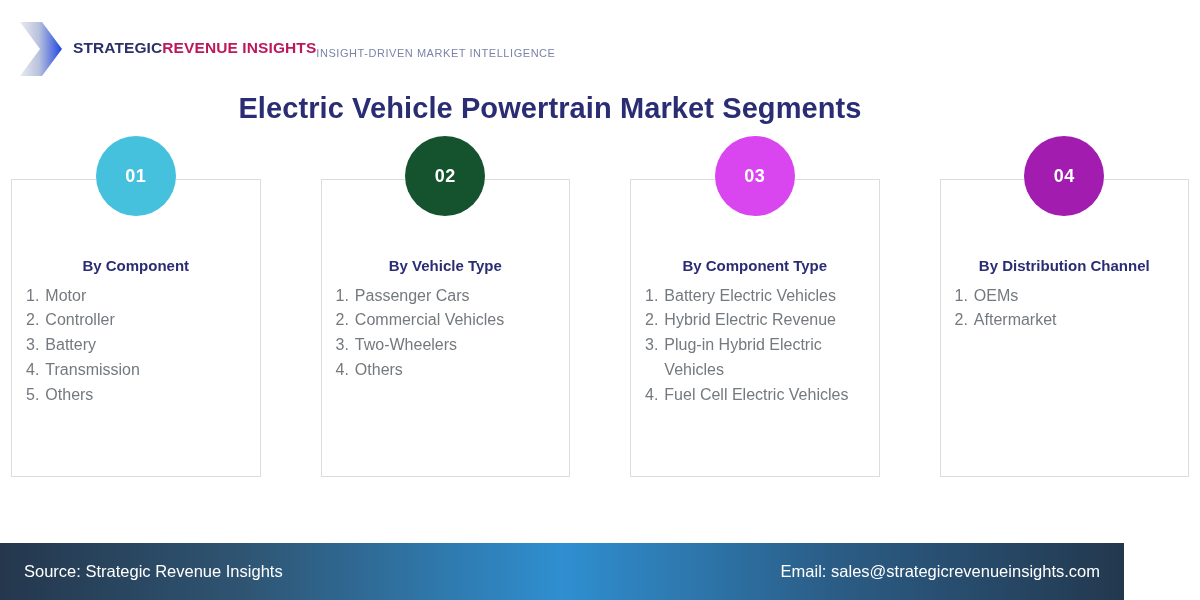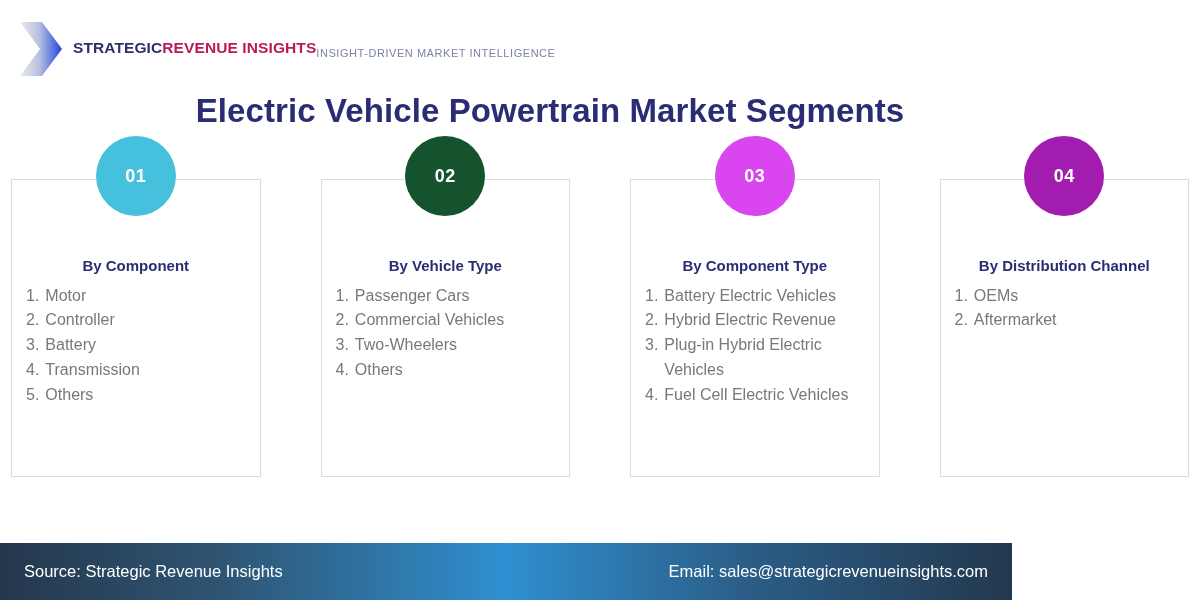"Electric Vehicle Powertrain Market" .main-title { font-size: 33px -> 29px }
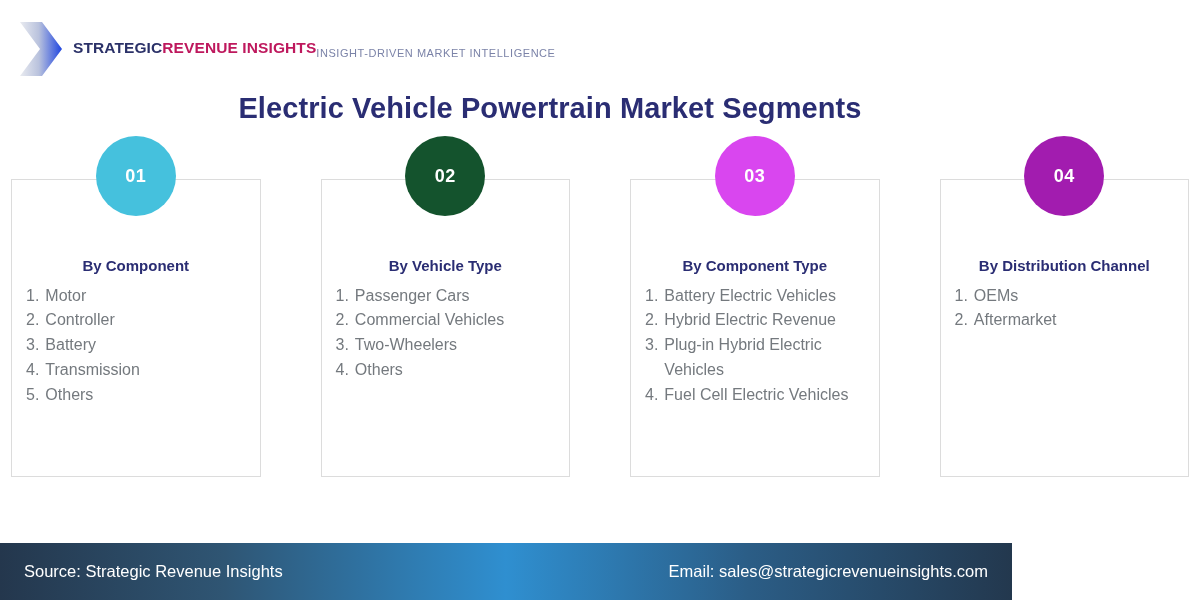"Source: Strategic Revenue Insights" .footer { width: 1012px -> 1124px }
